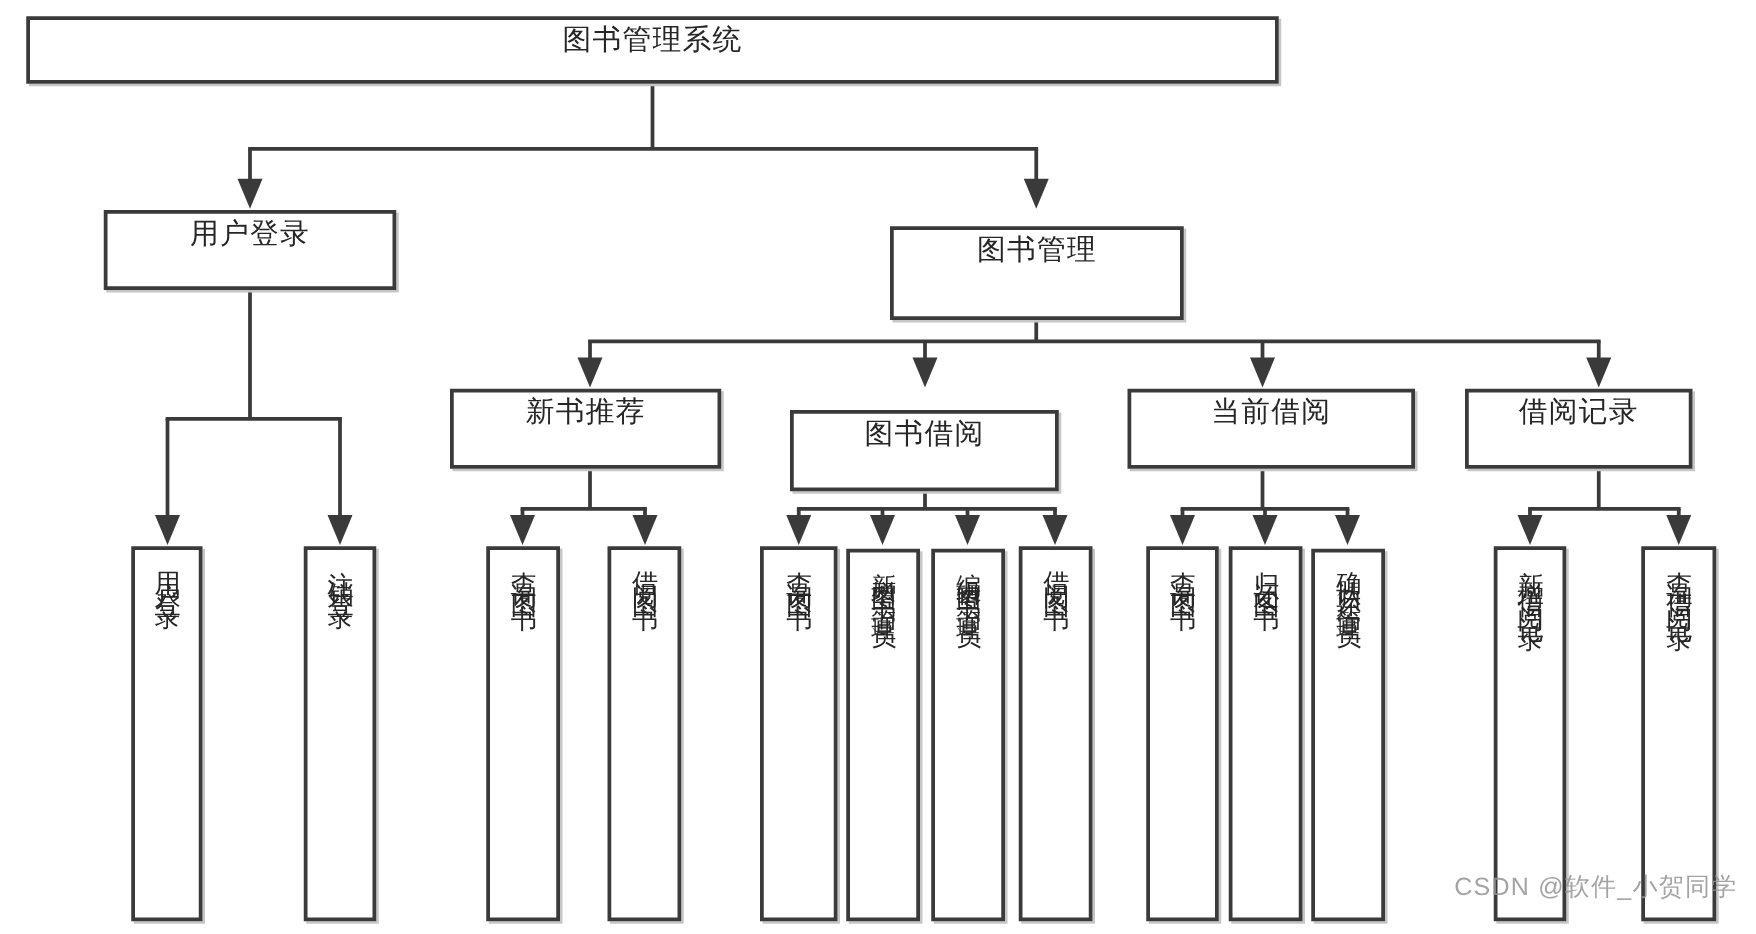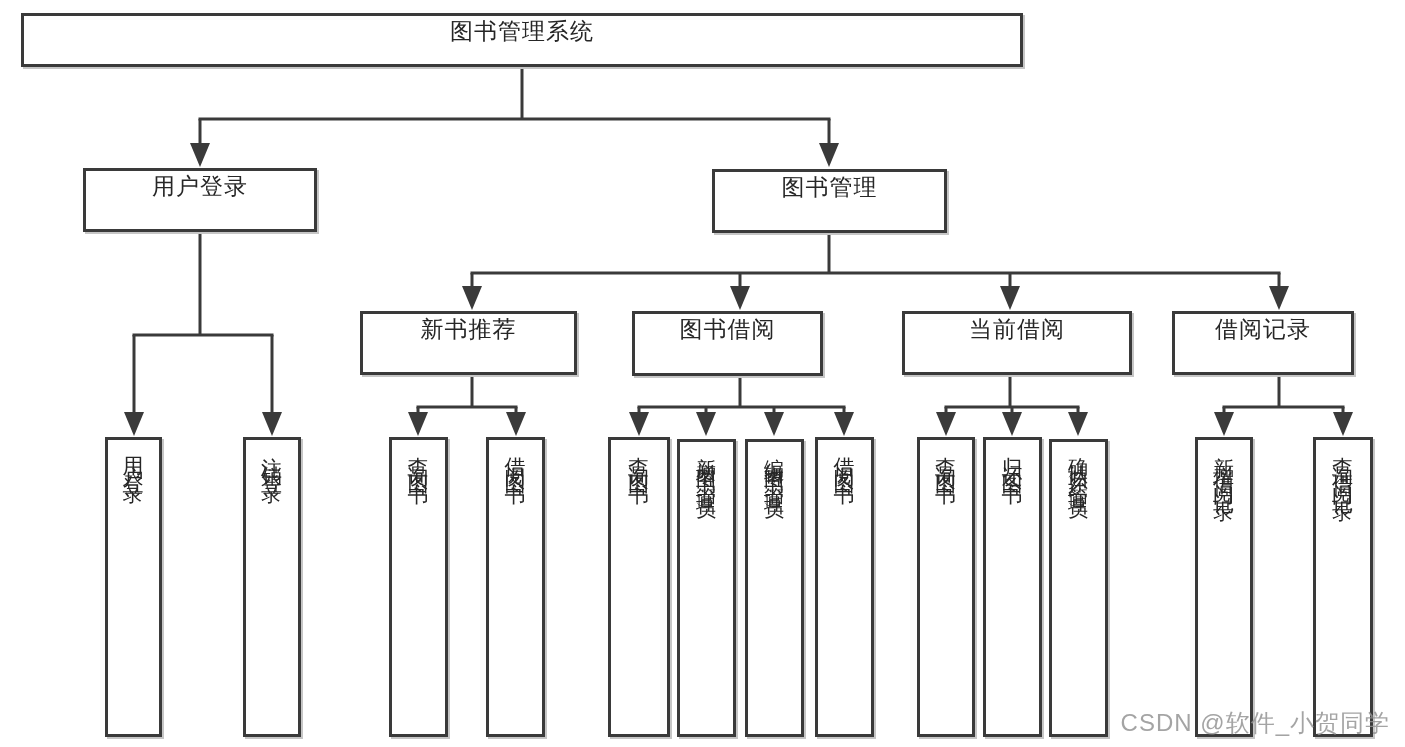"图书管理" div.box { height: 64px -> 75px; top: 169px -> 181px }
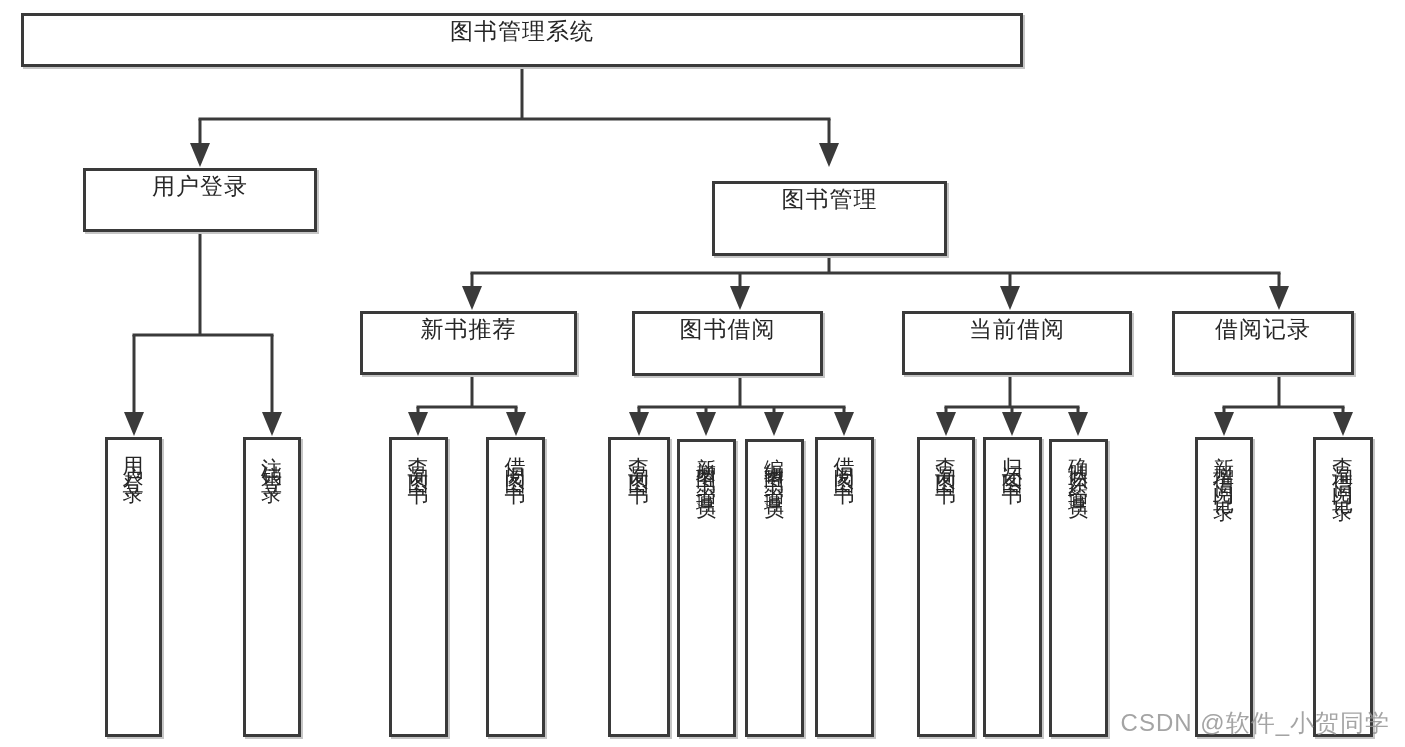"图书借阅" div.box { top: 311px -> 328px; width: 191px -> 215px }
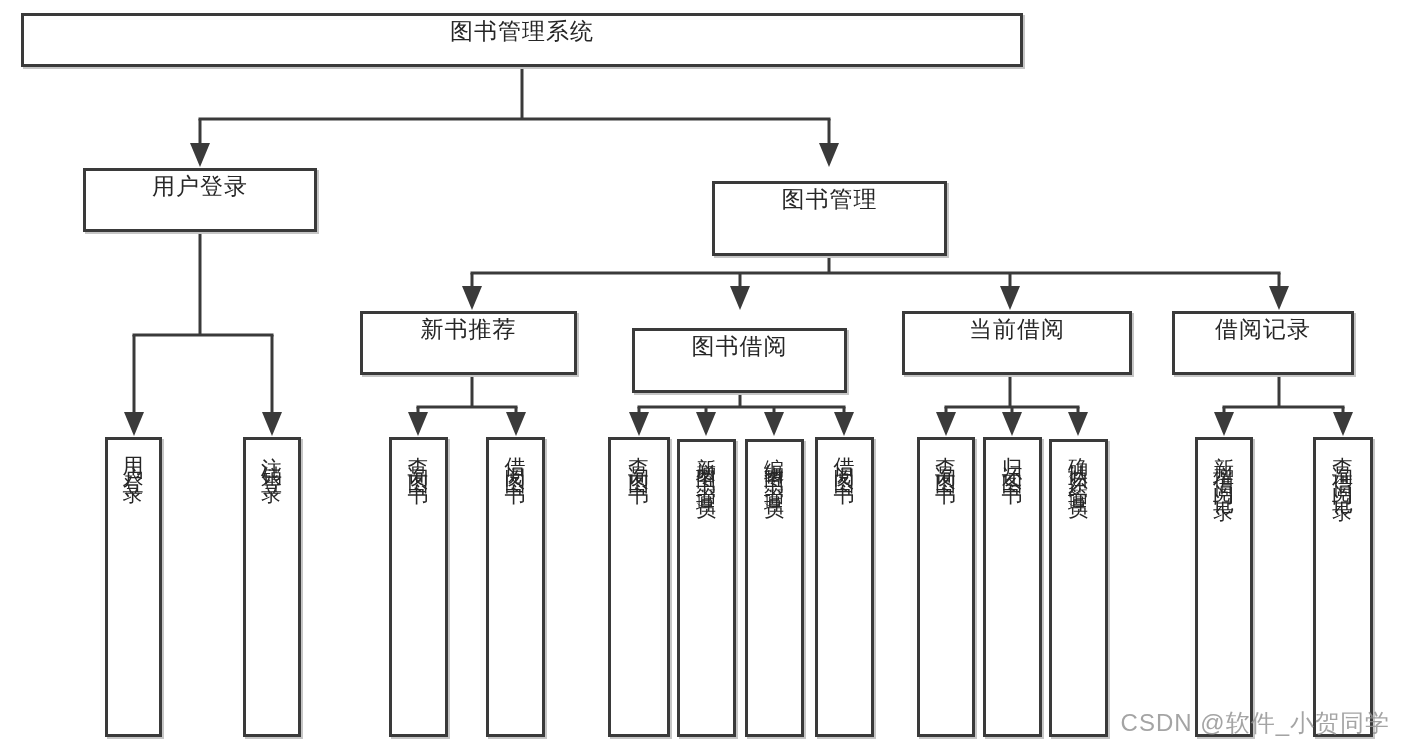"CSDN @软件_小贺同学" .watermark { bottom: 8px -> 24px; font-size: 24px -> 20px }
